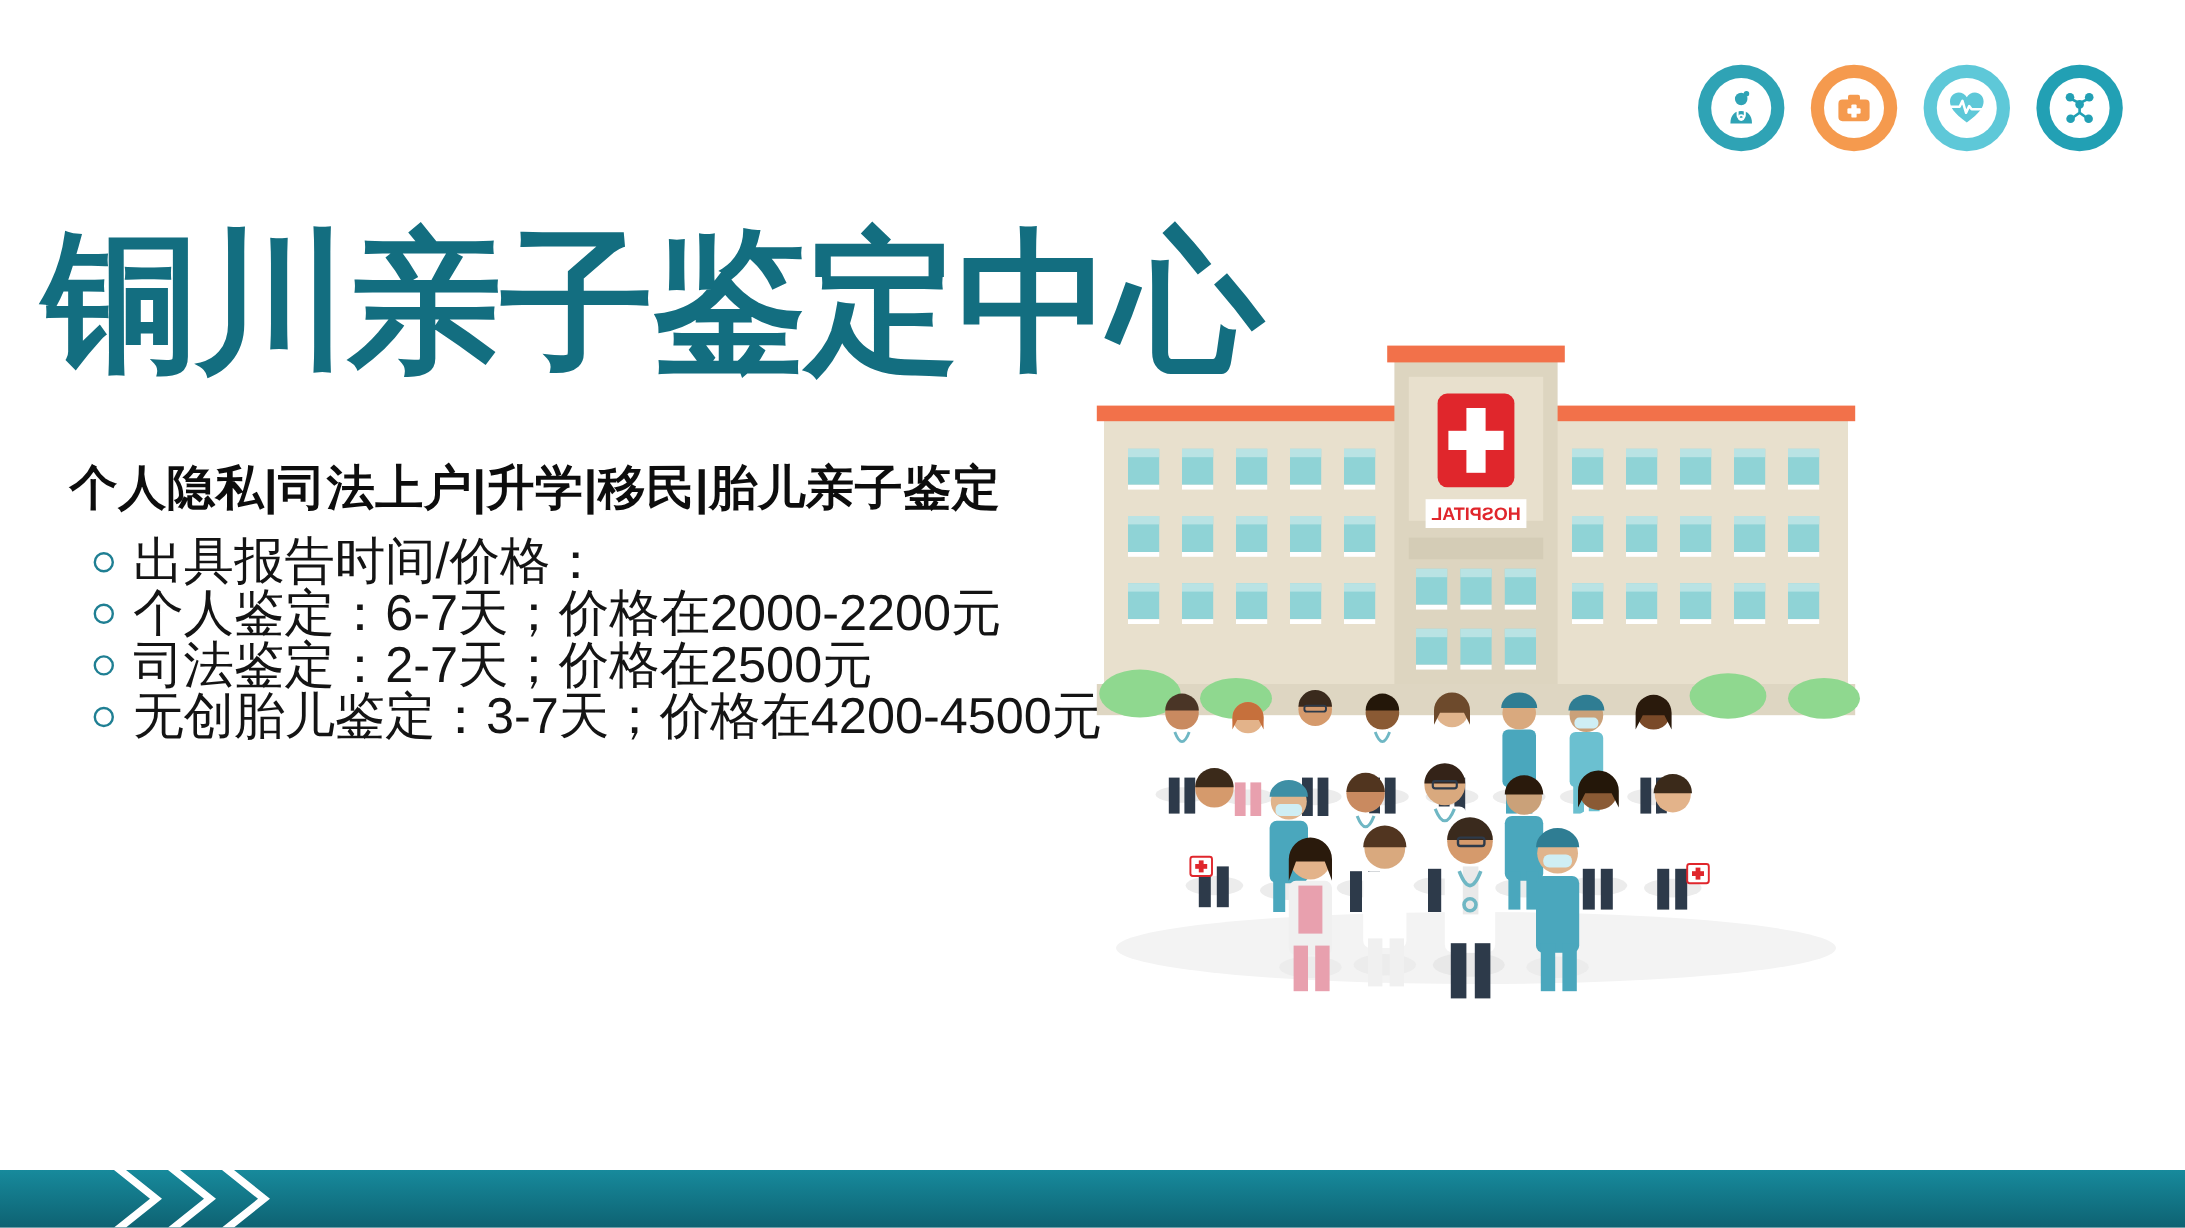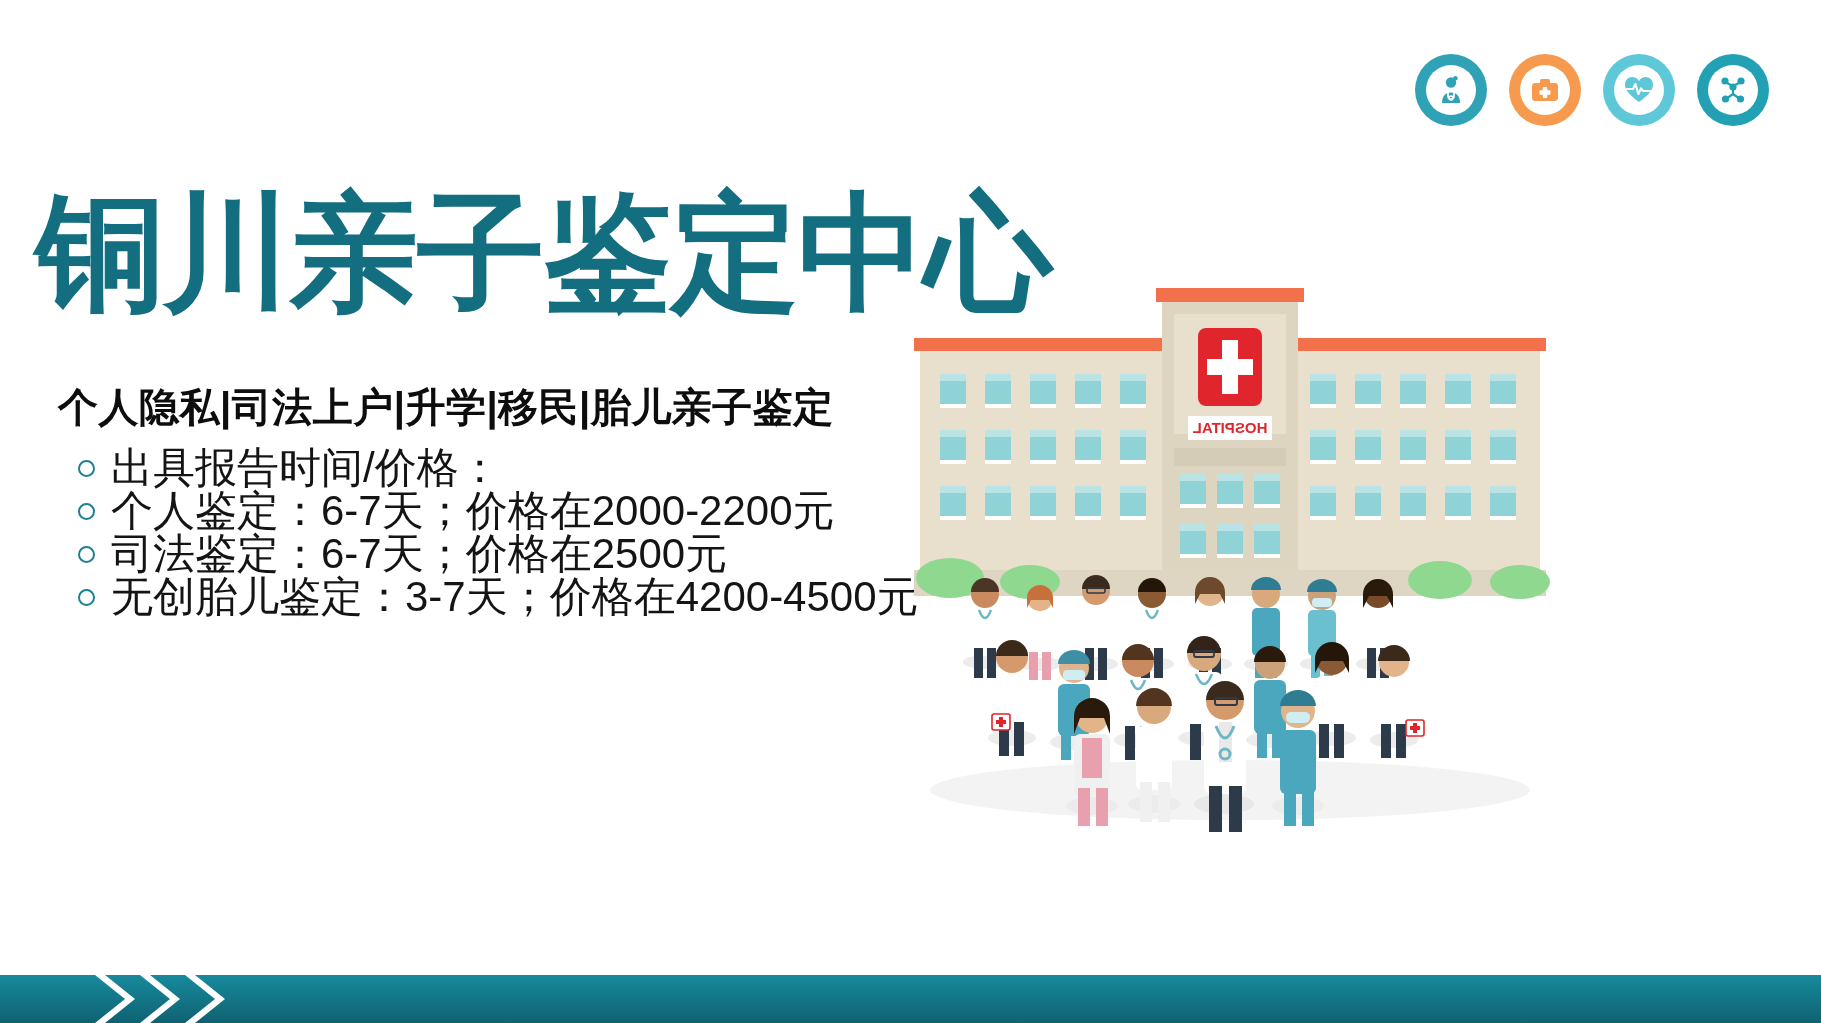"司法鉴定：6-7天；价格在2500元" span.txt { text: 6-7 -> 2-7 }
